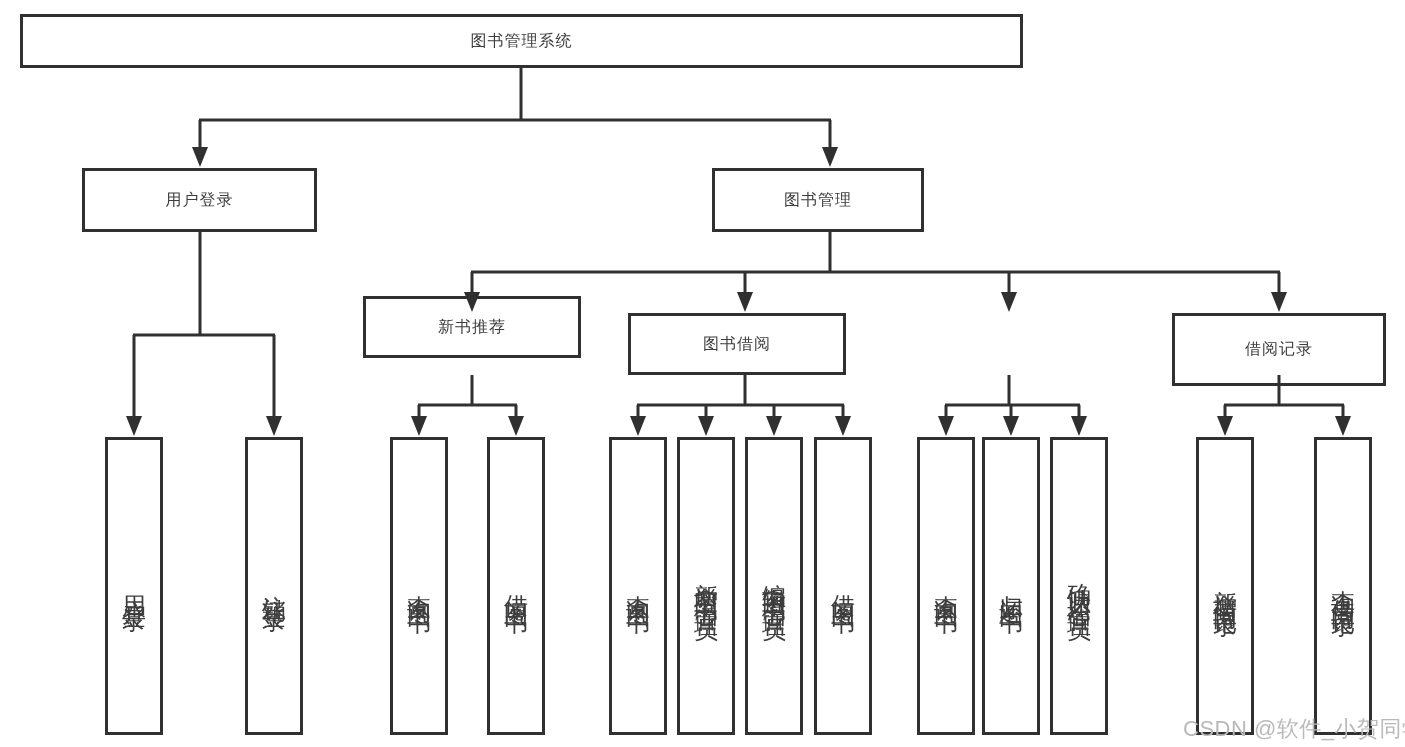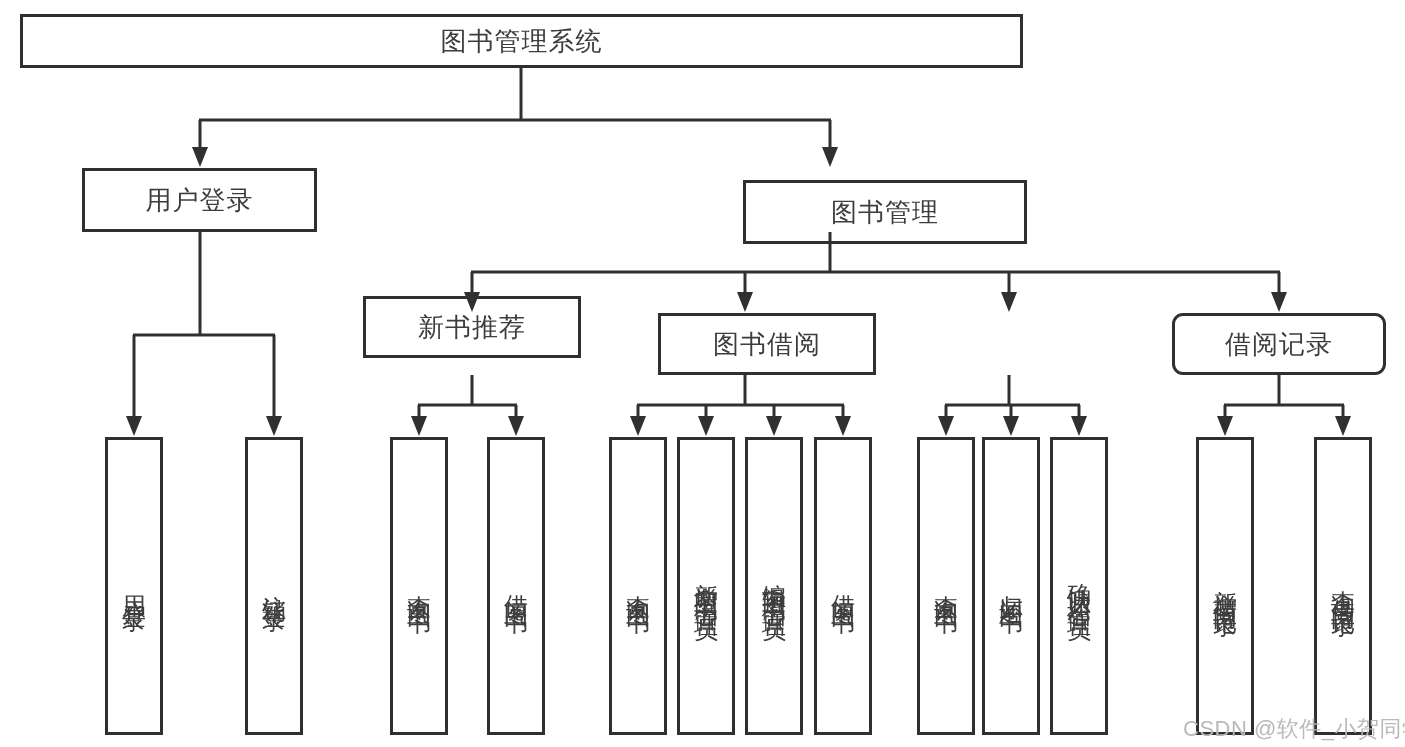"图书管理系统" .node.h { font-size: 26px -> 16px }
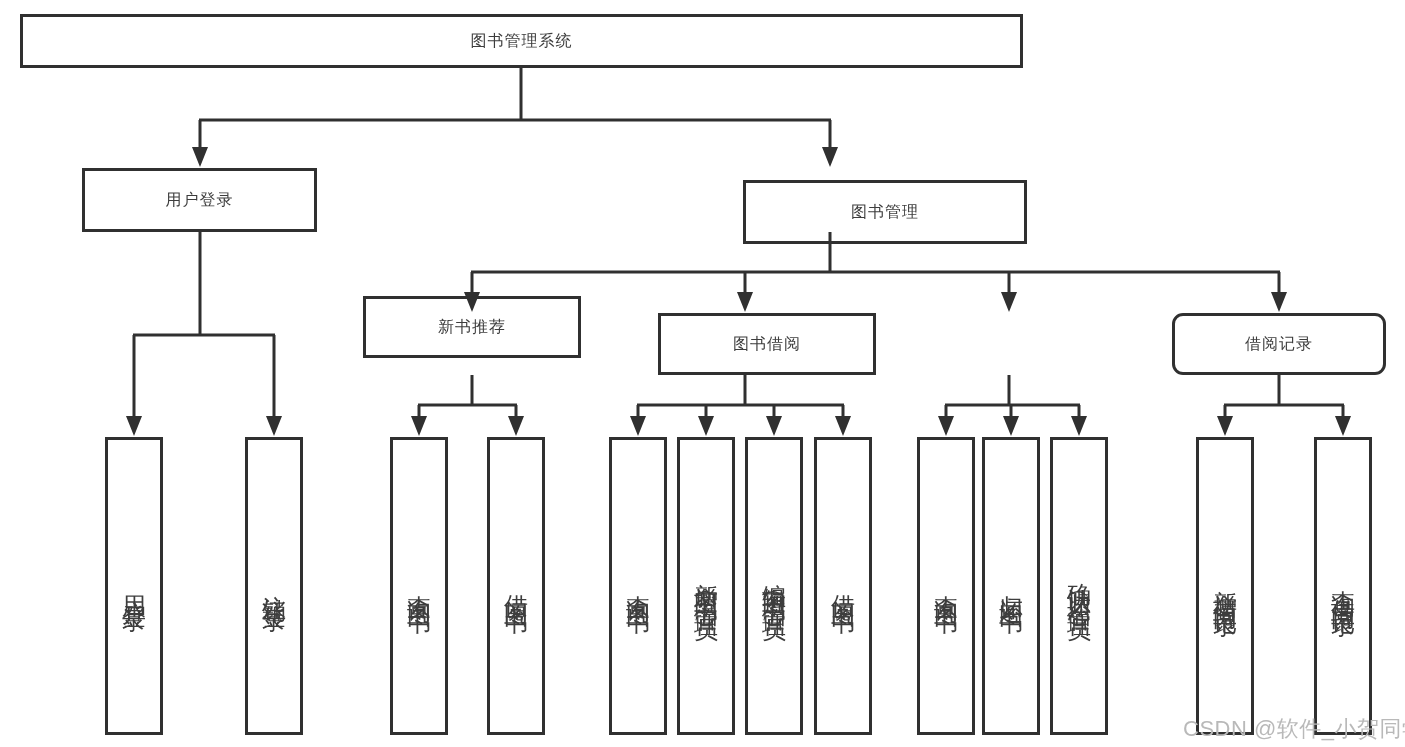"图书管理" div.node { left: 743px -> 712px; margin-top: 12px -> none; width: 284px -> 212px }
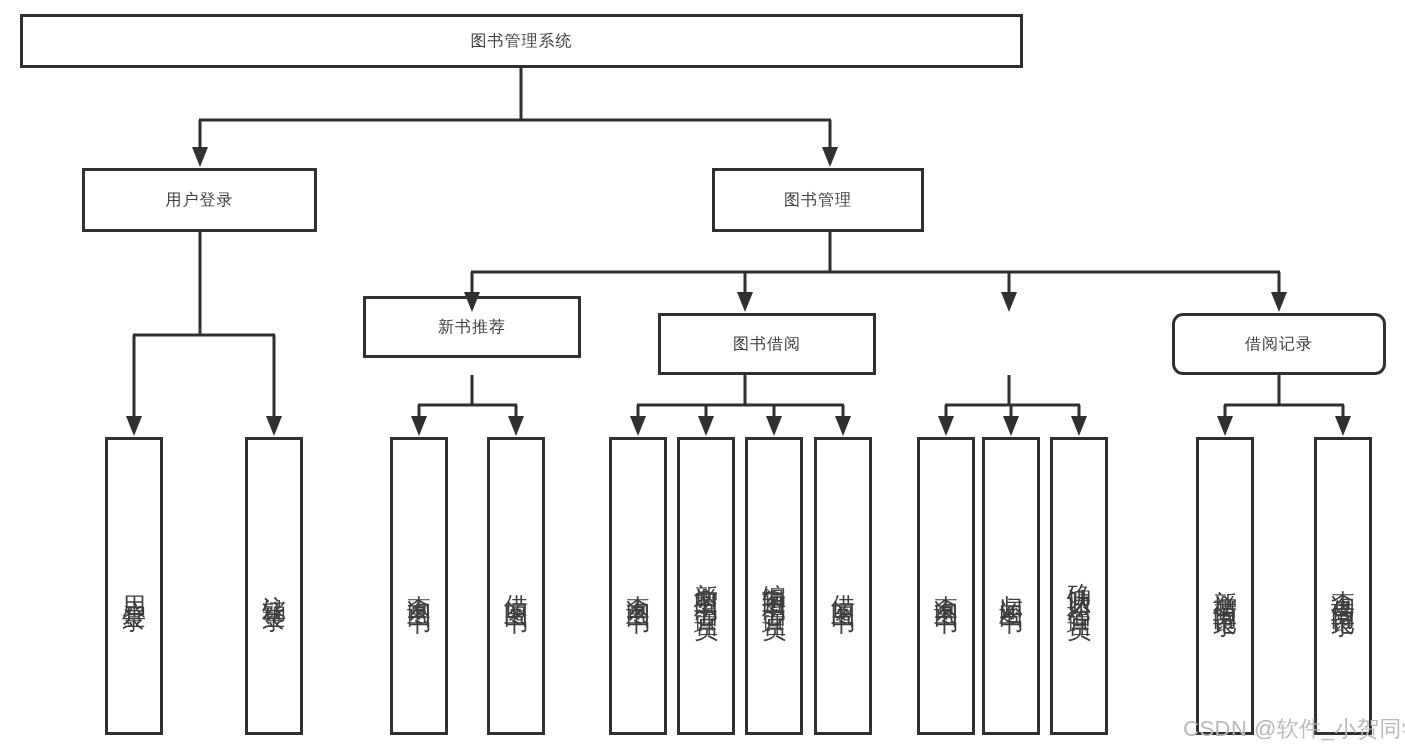"图书借阅" div.node { left: 658px -> 628px }
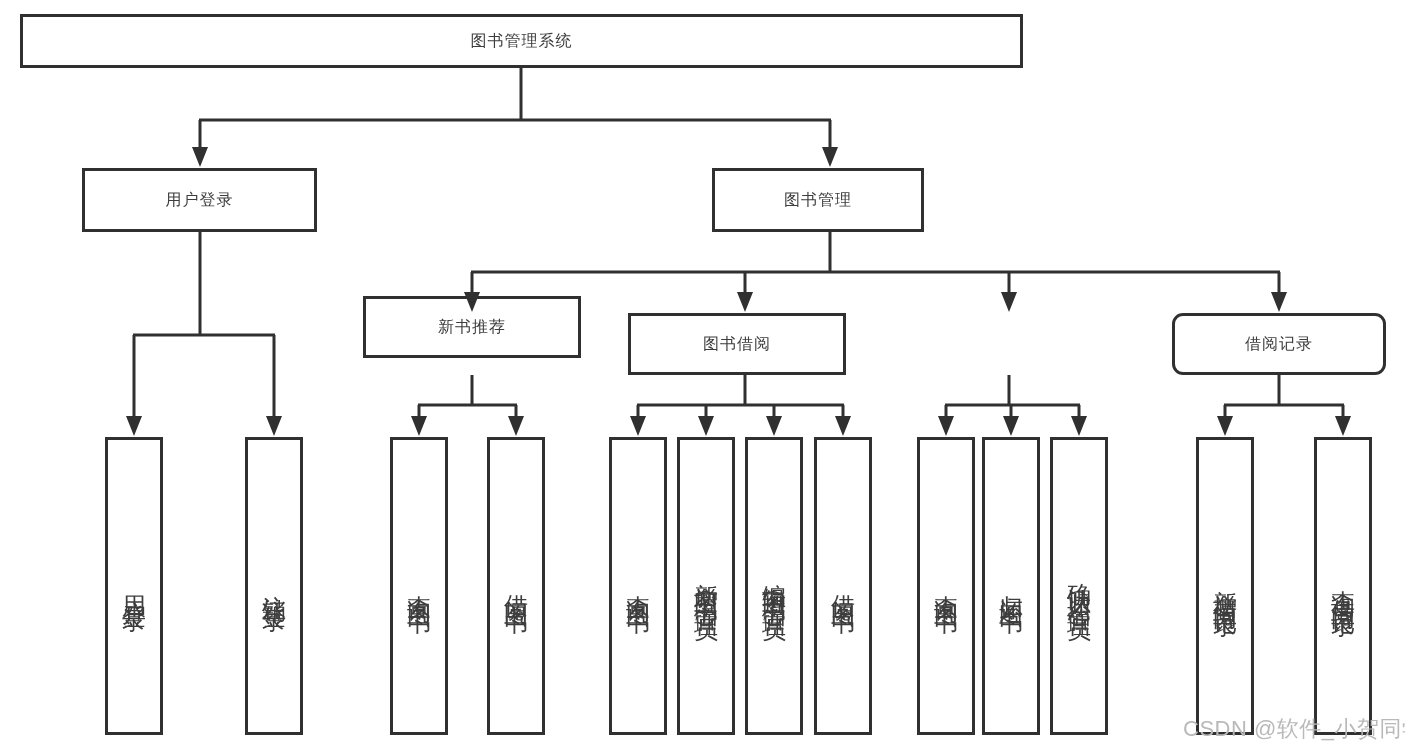"借阅记录" div.node { border-radius: 11px -> none; height: 62px -> 73px }
